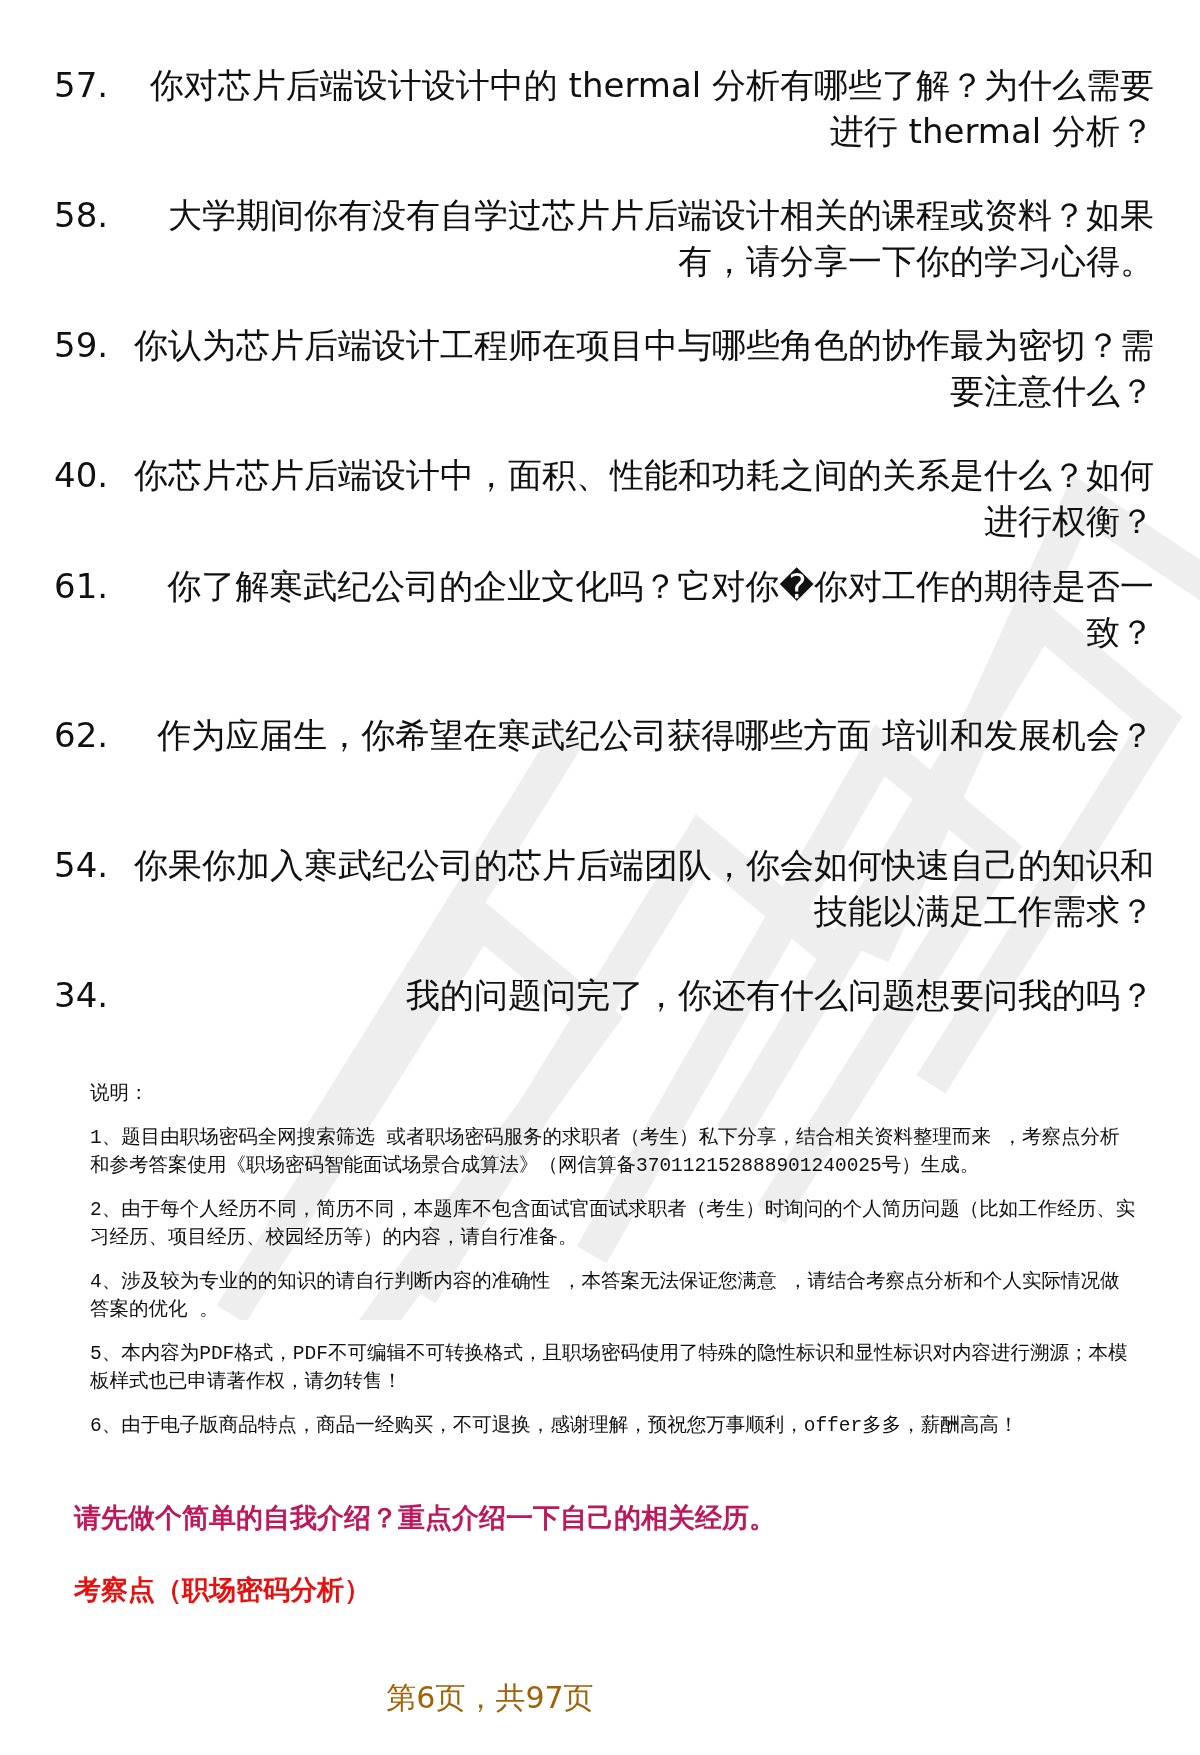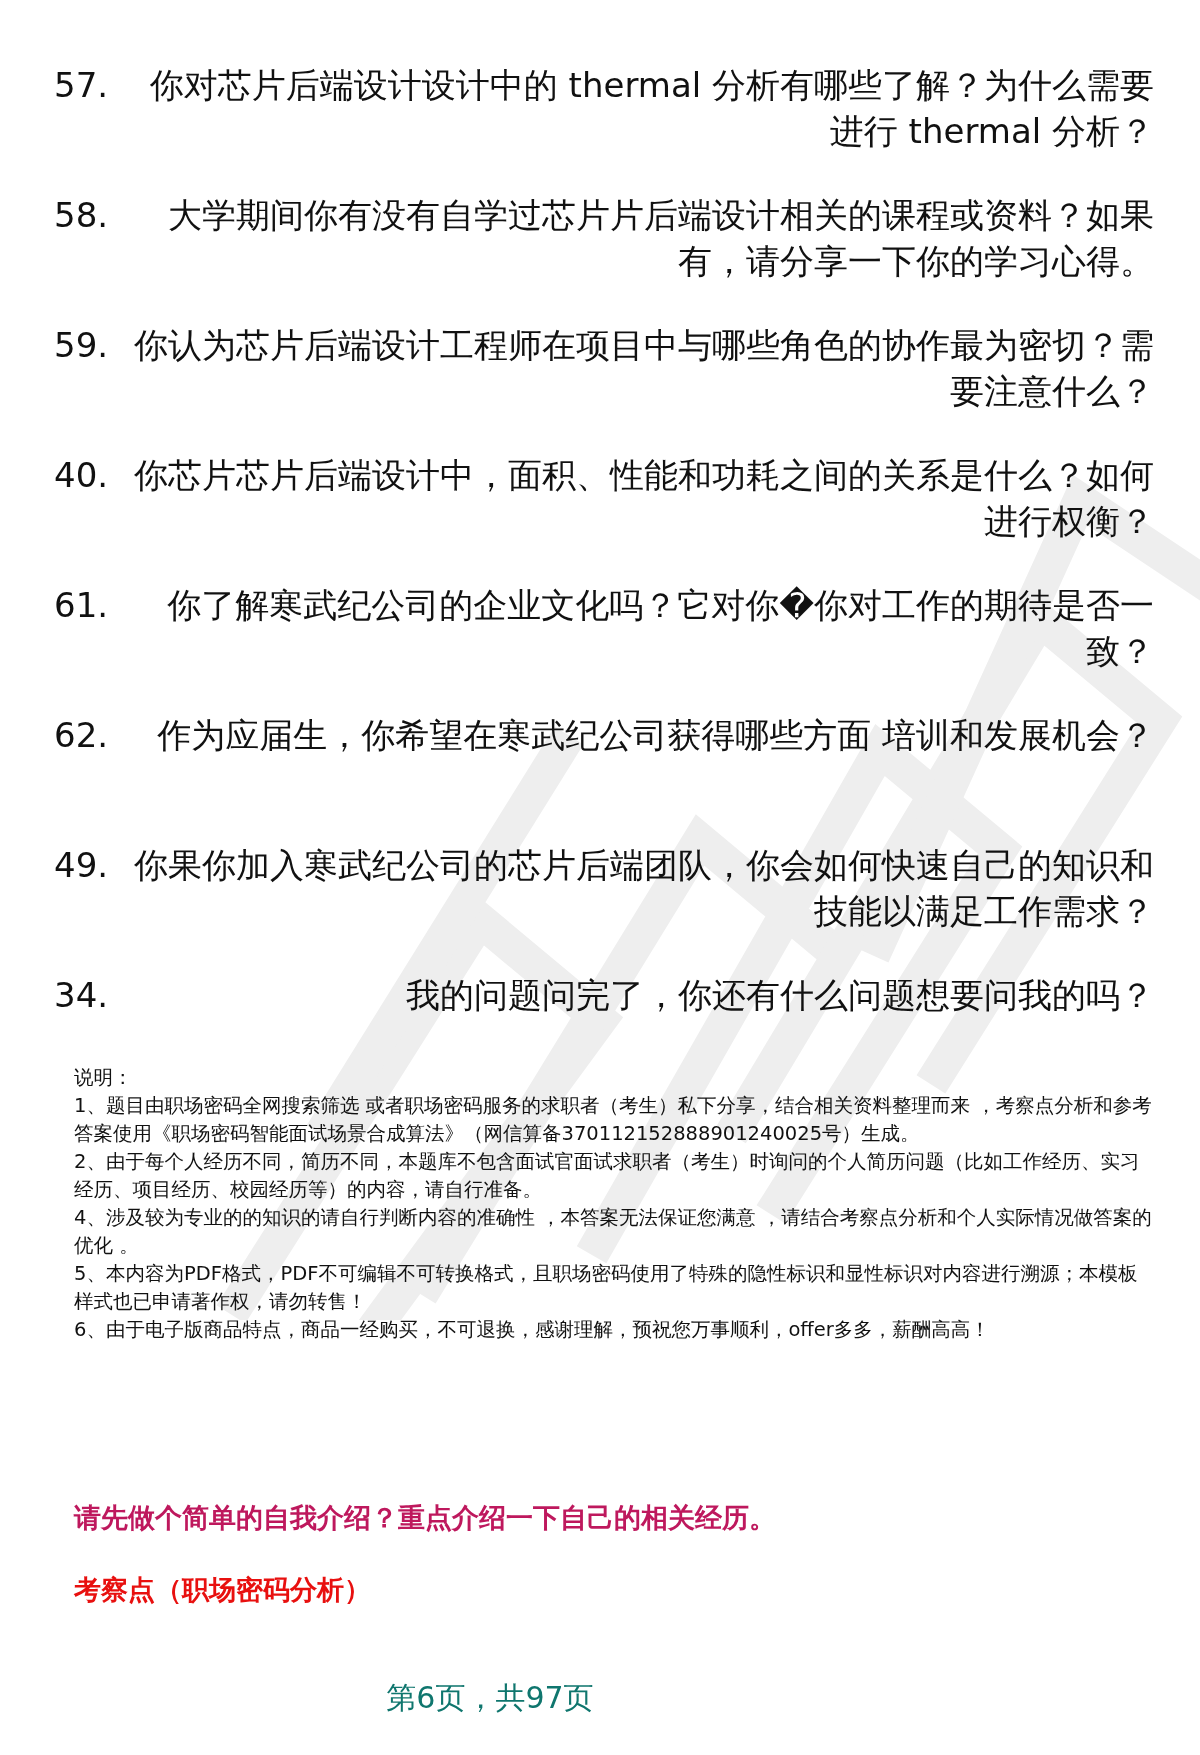"61." div.q { top: 582px -> 563px }
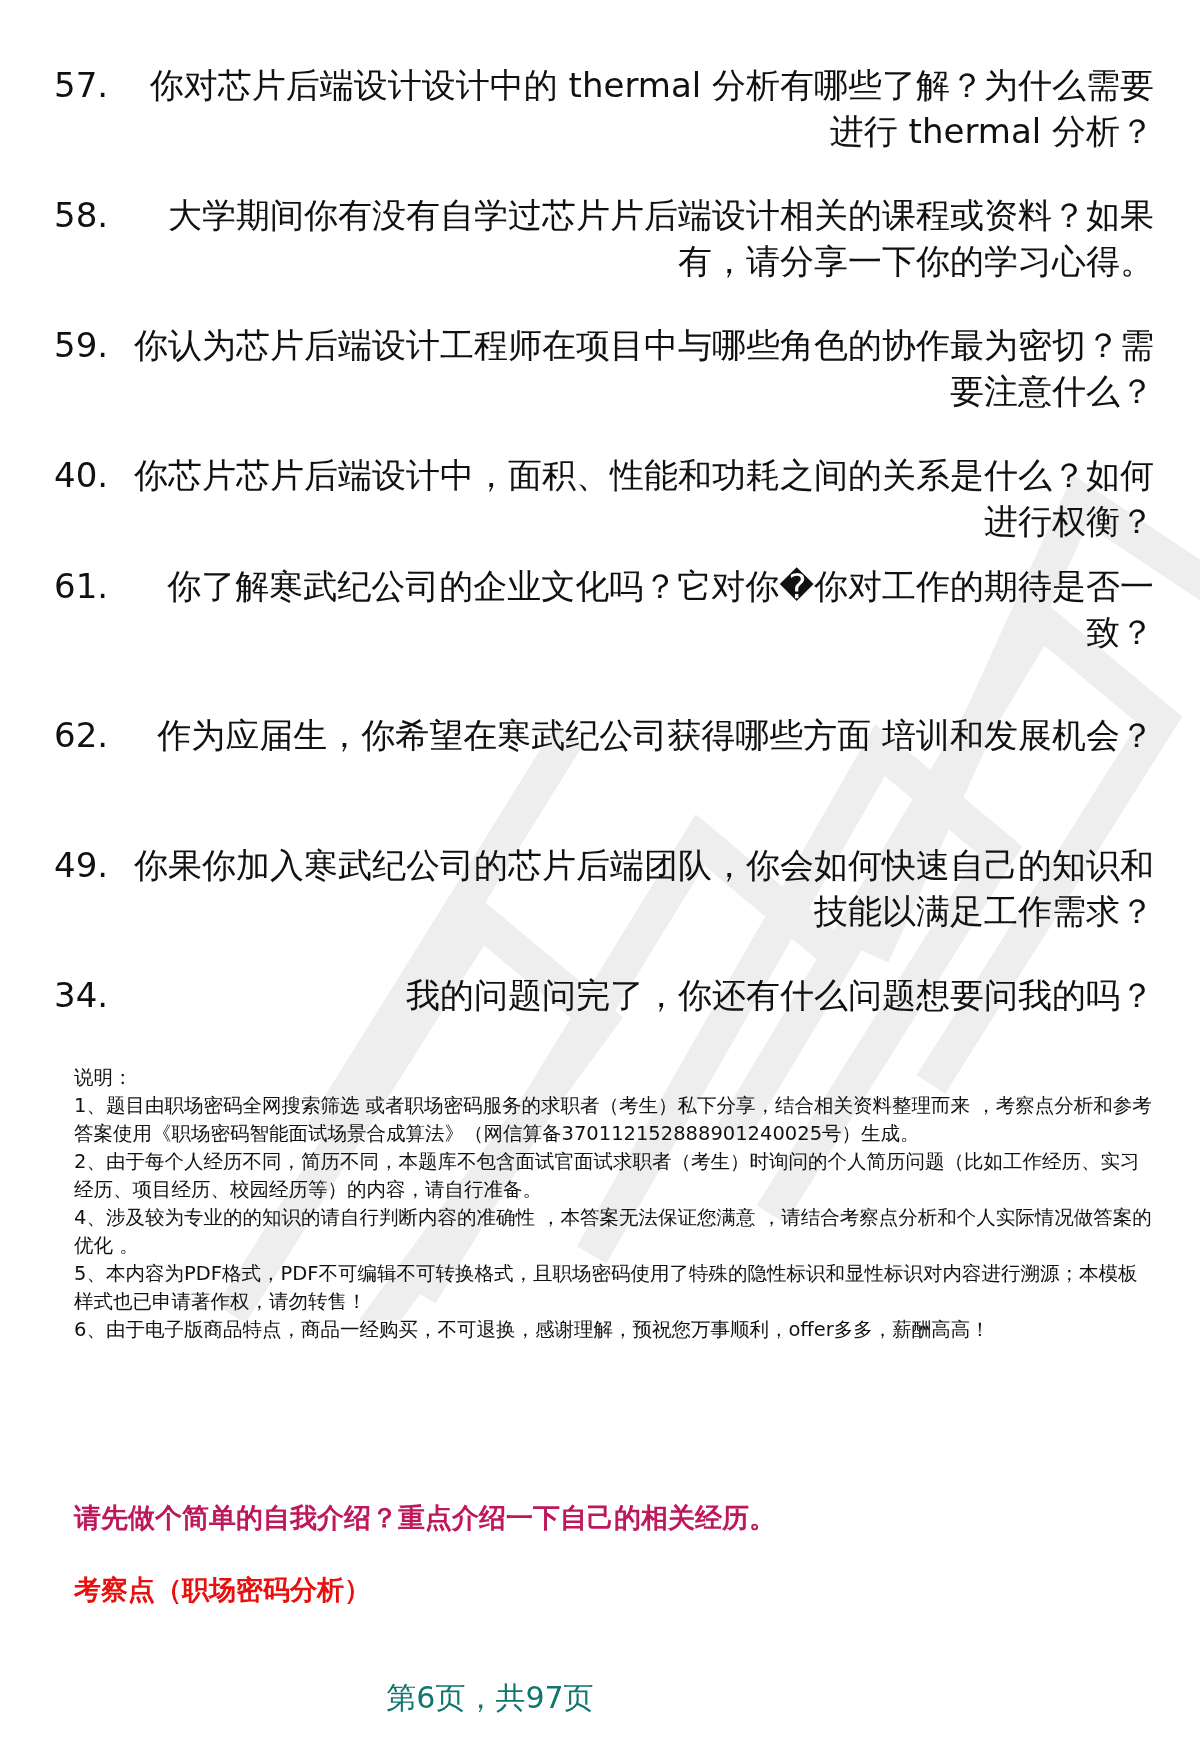"49." span.num { text: 49 -> 54 }
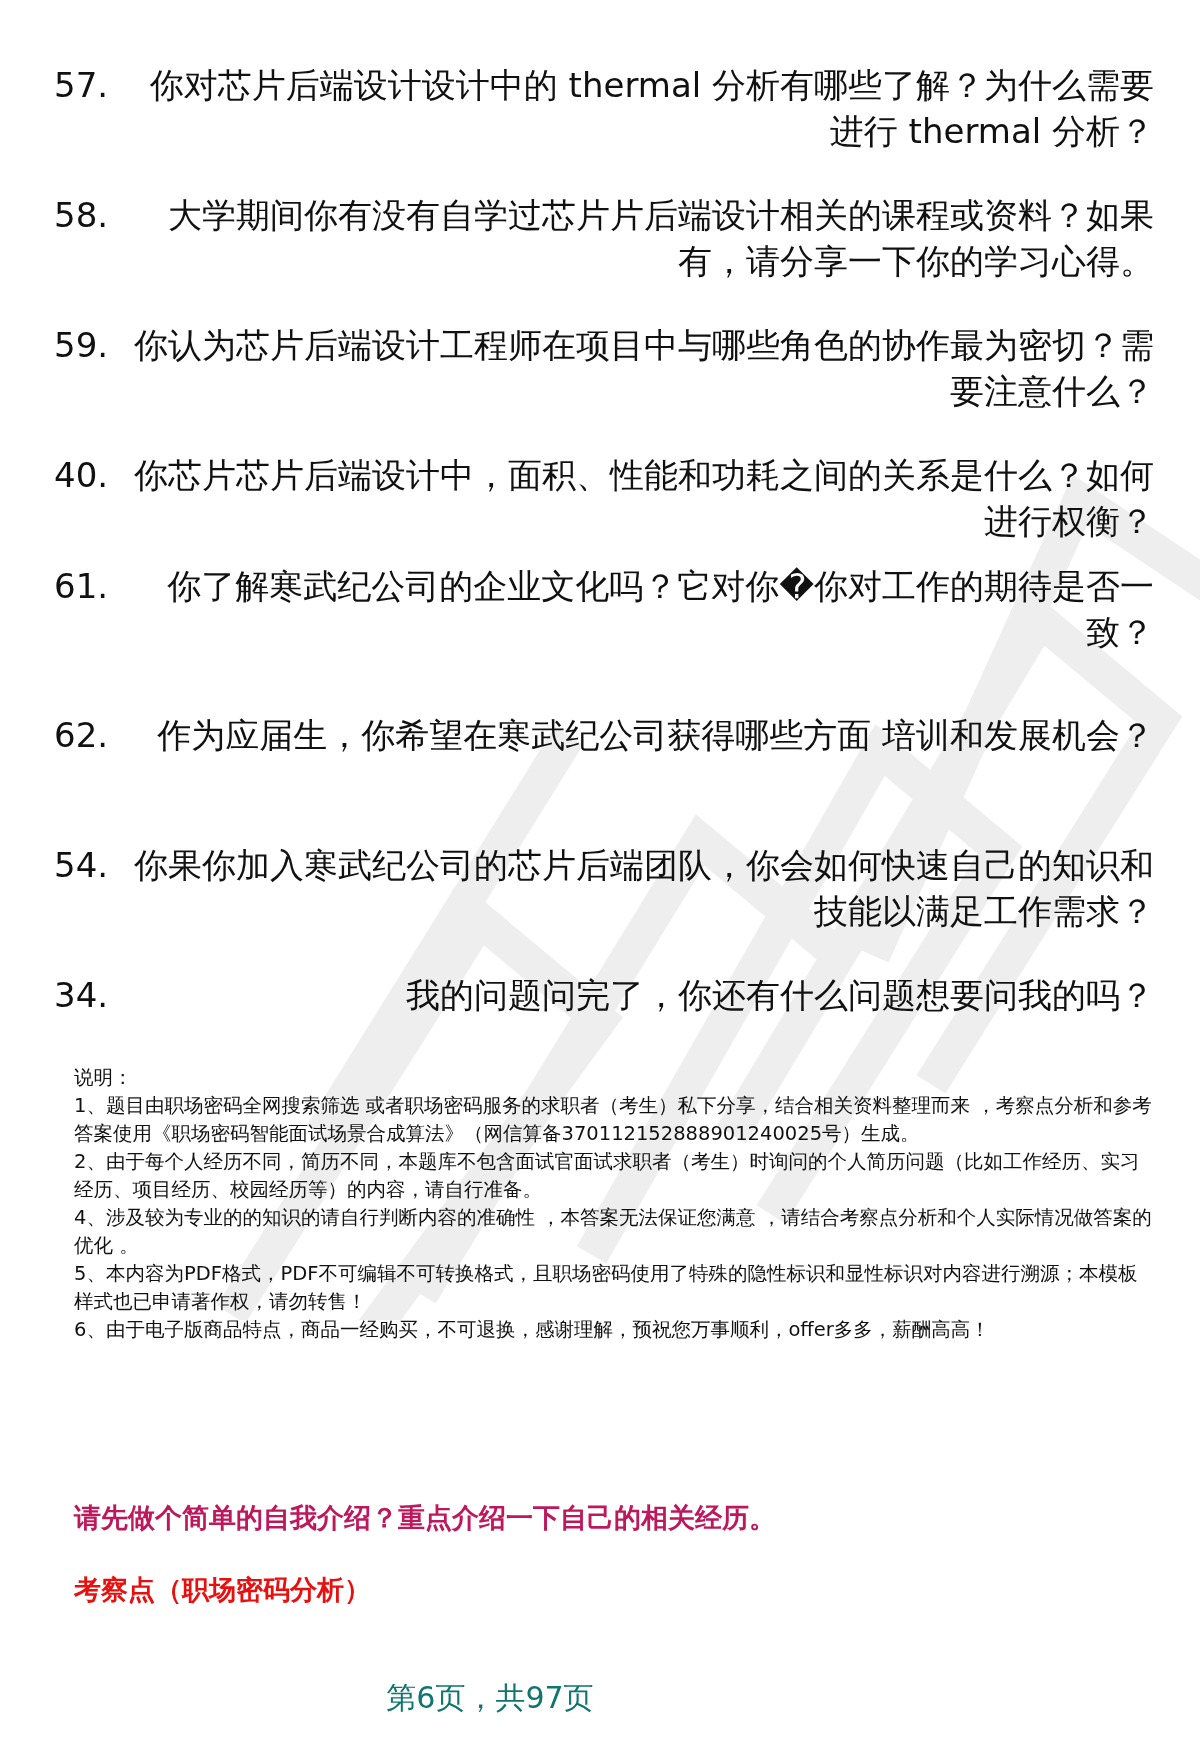"说明：" .notes p { font-family: none -> Liberation Mono, monospace; margin: 0 -> 16px }
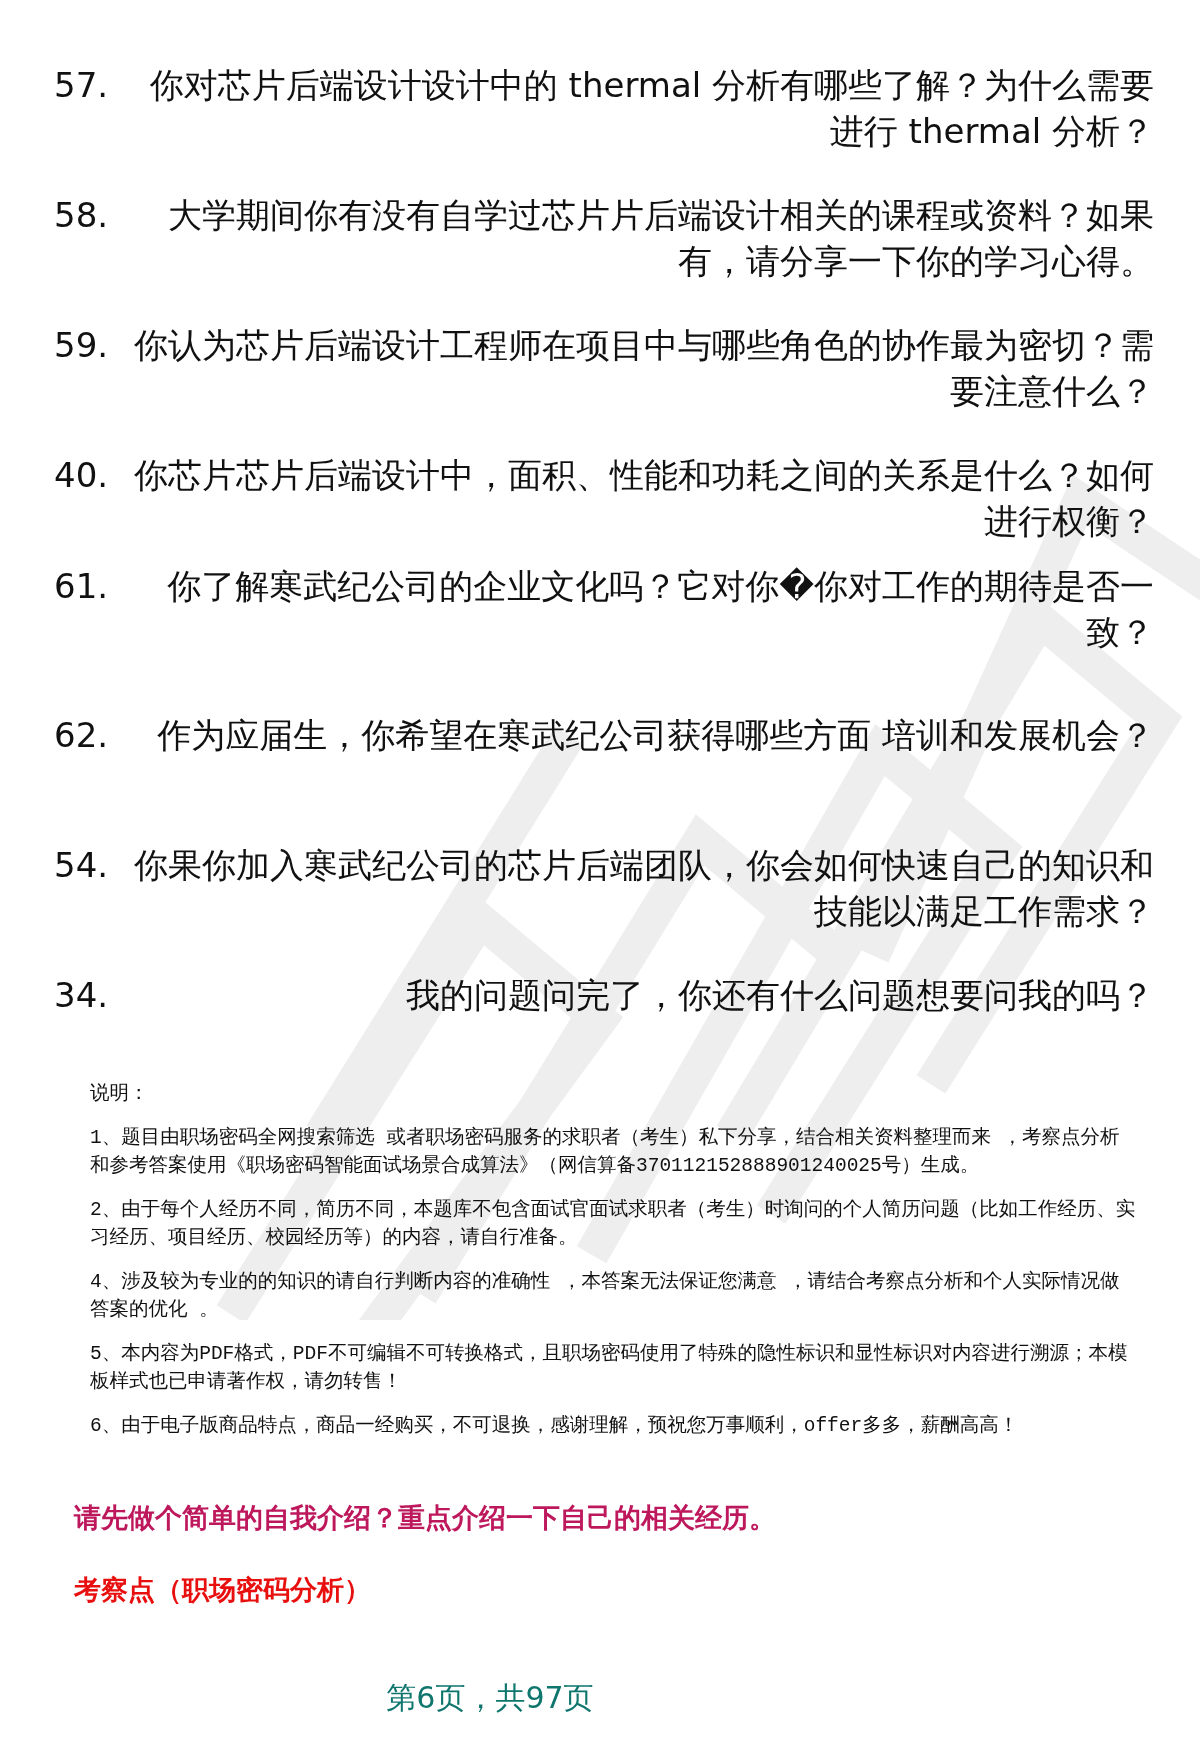"第6页，共97页" .footer { color: #0f766e -> #a16207 }
